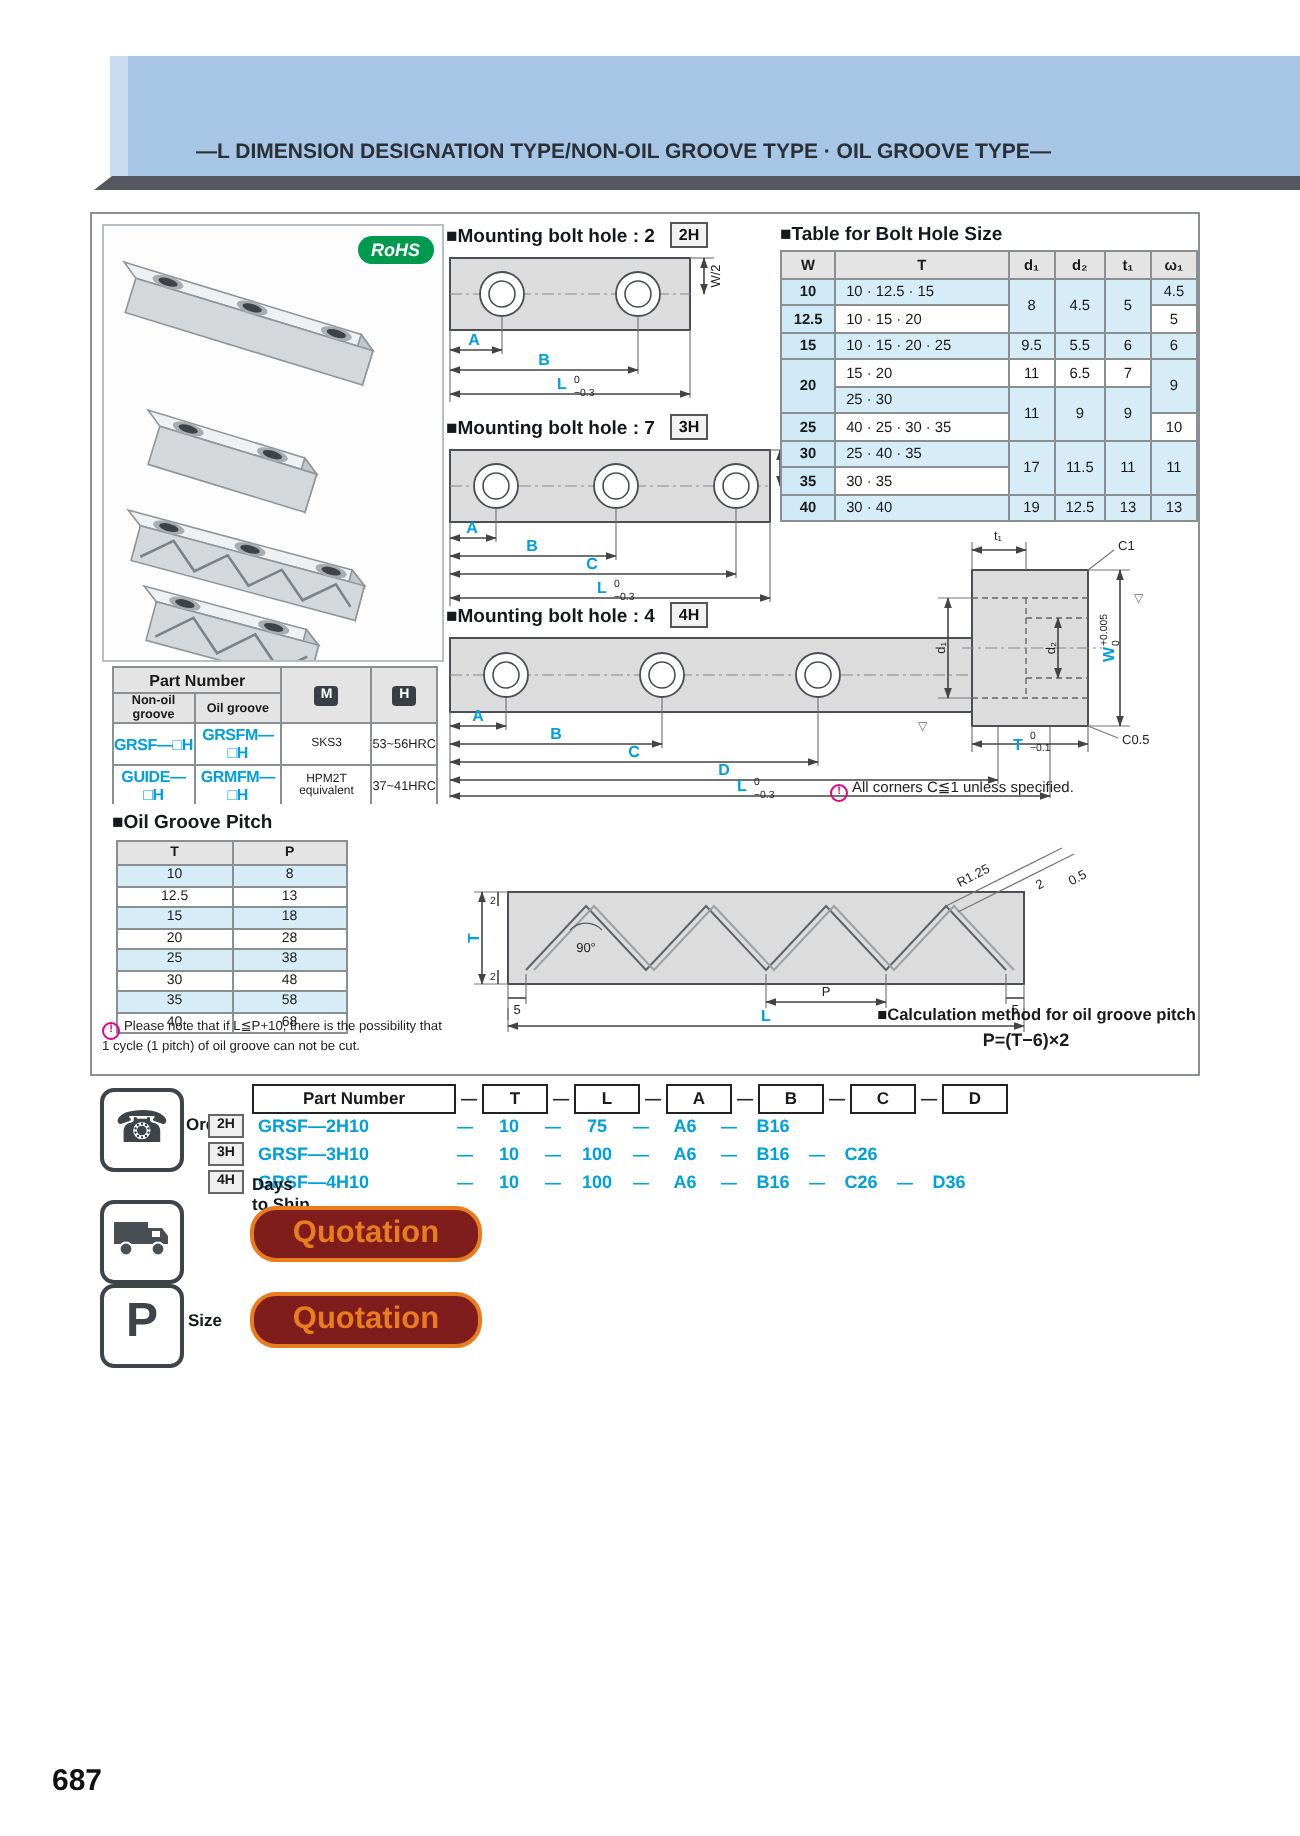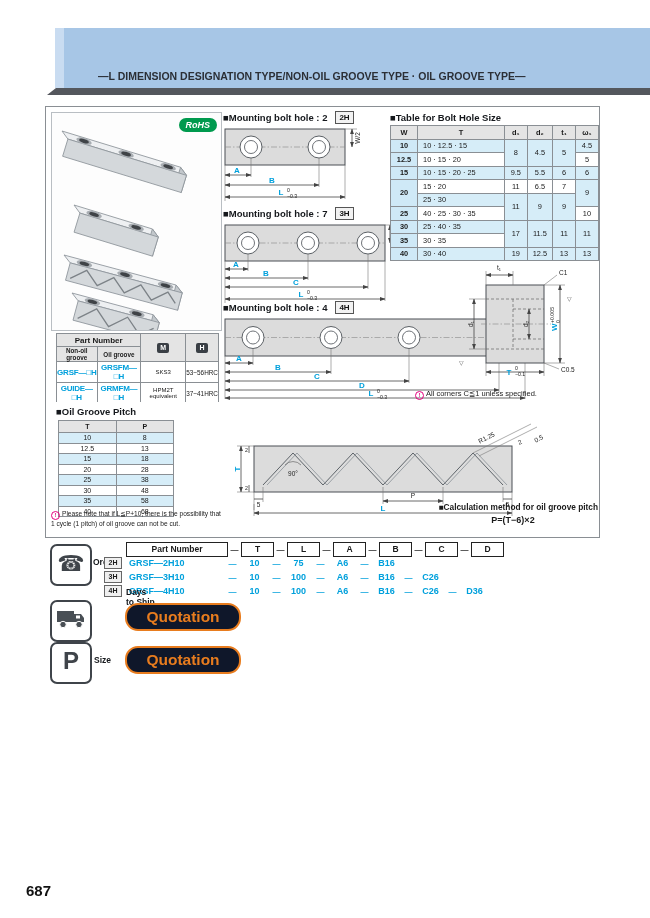"Quotation" .quote { background: #0f172a -> #7f1d1d }
